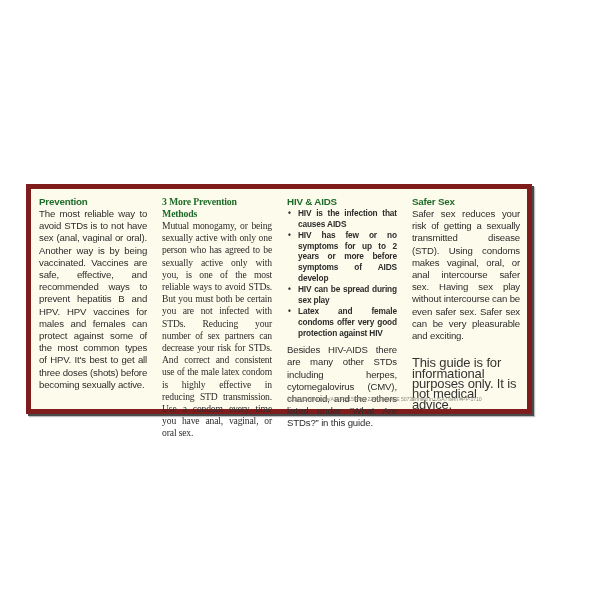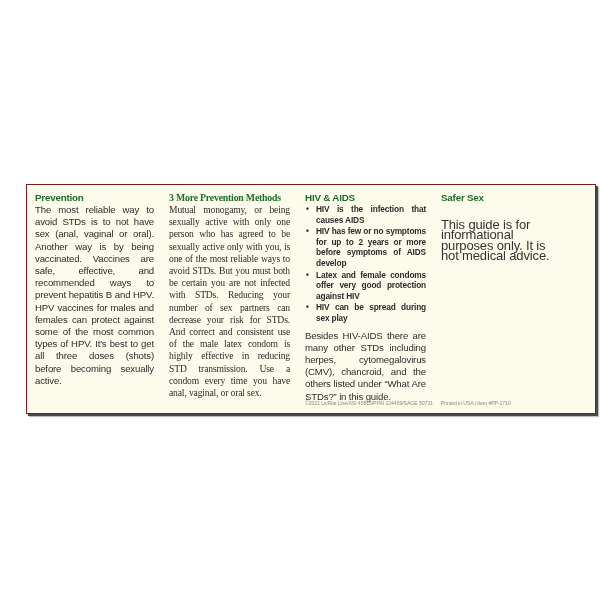"Prevention" .card { border: 1px solid #7f1d1d -> 5px solid #7f1d1d; width: 570px -> 506px }
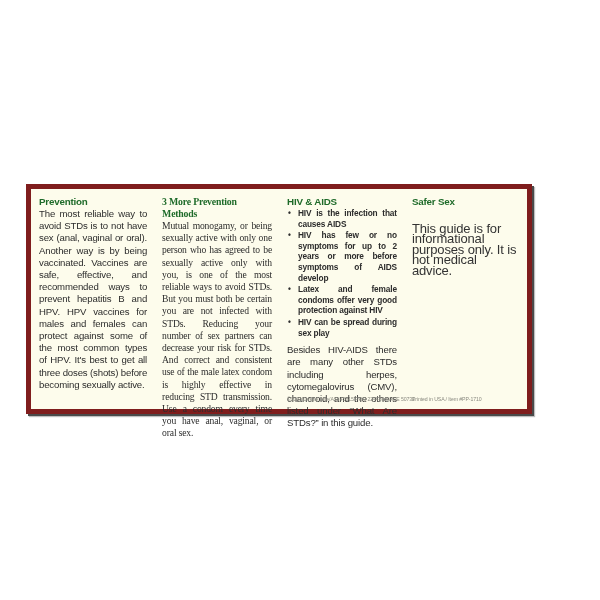"Safer sex reduces your risk" p.body-text { html: none -> <p>Safer sex reduces your risk of getting a sexually transmitted disease (STD). Using condoms makes vaginal, oral, or anal intercourse safer sex. Having sex play without intercourse can be even safer sex. Safer sex can be very pleasurable and exciting.</p> }
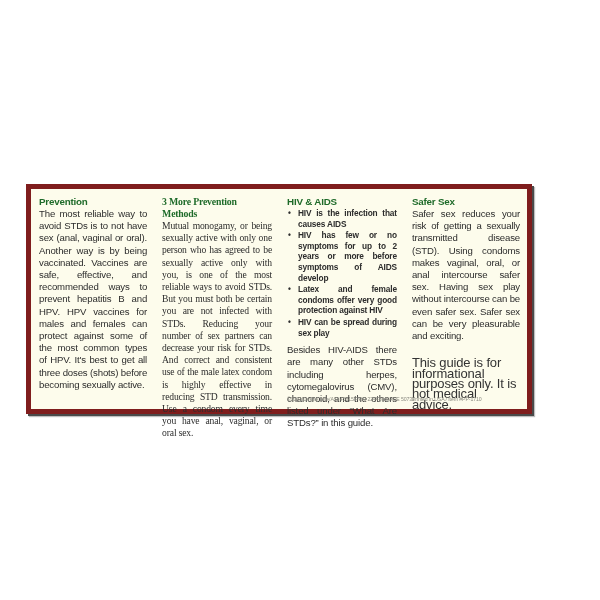"Latex and female condoms offer" li { order: before "HIV can be spread during" -> after "HIV can be spread during" }
